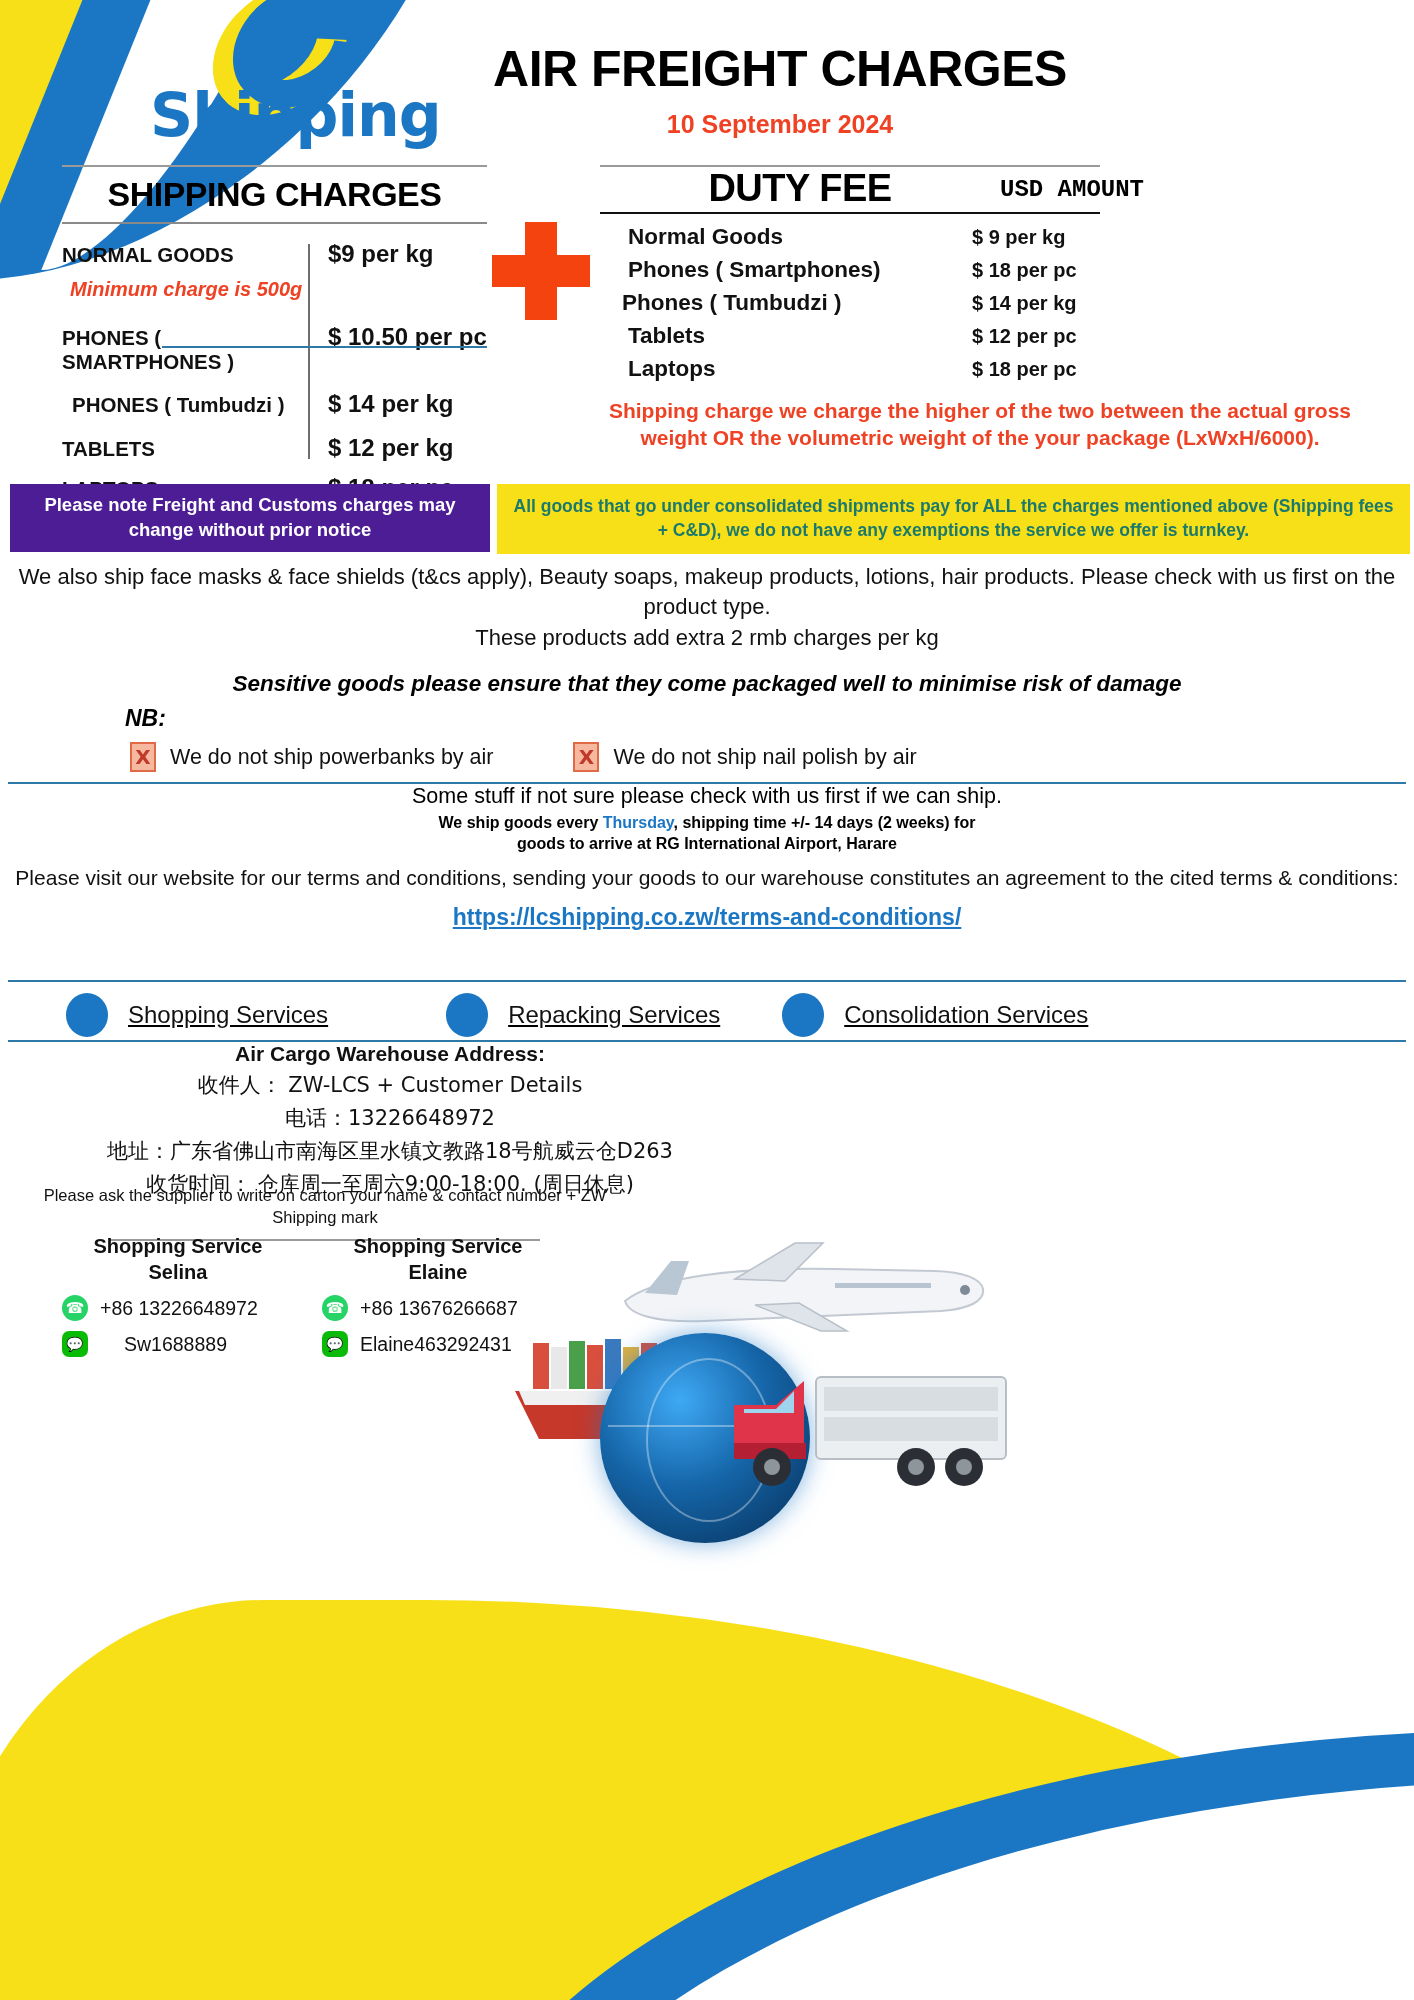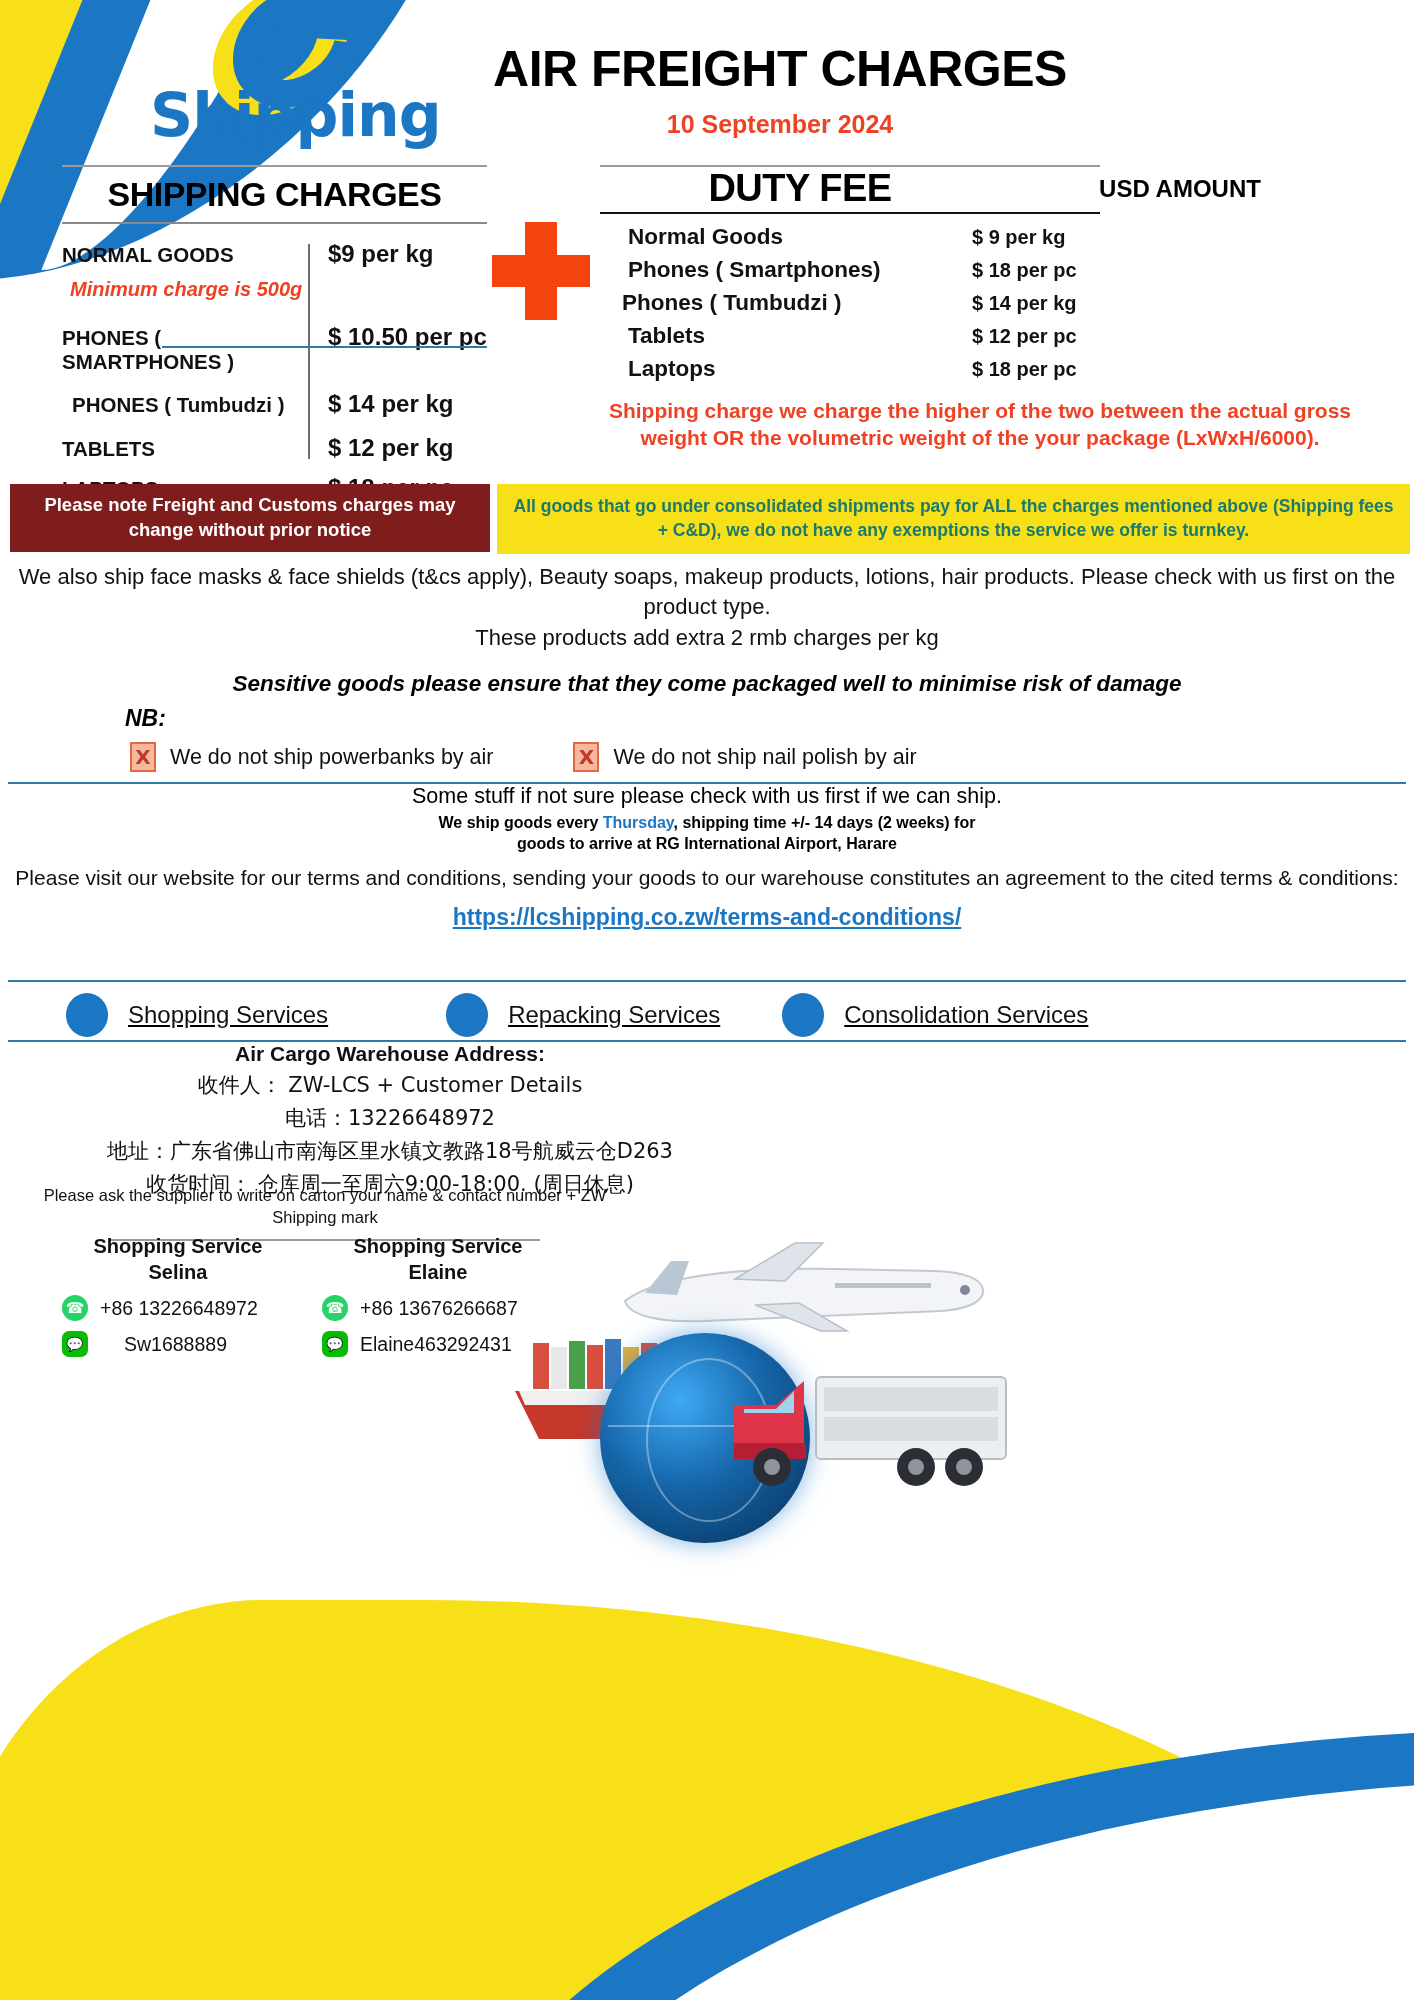"USD AMOUNT" .duty-usd { font-family: none -> Liberation Mono, monospace; text-align: center -> left }
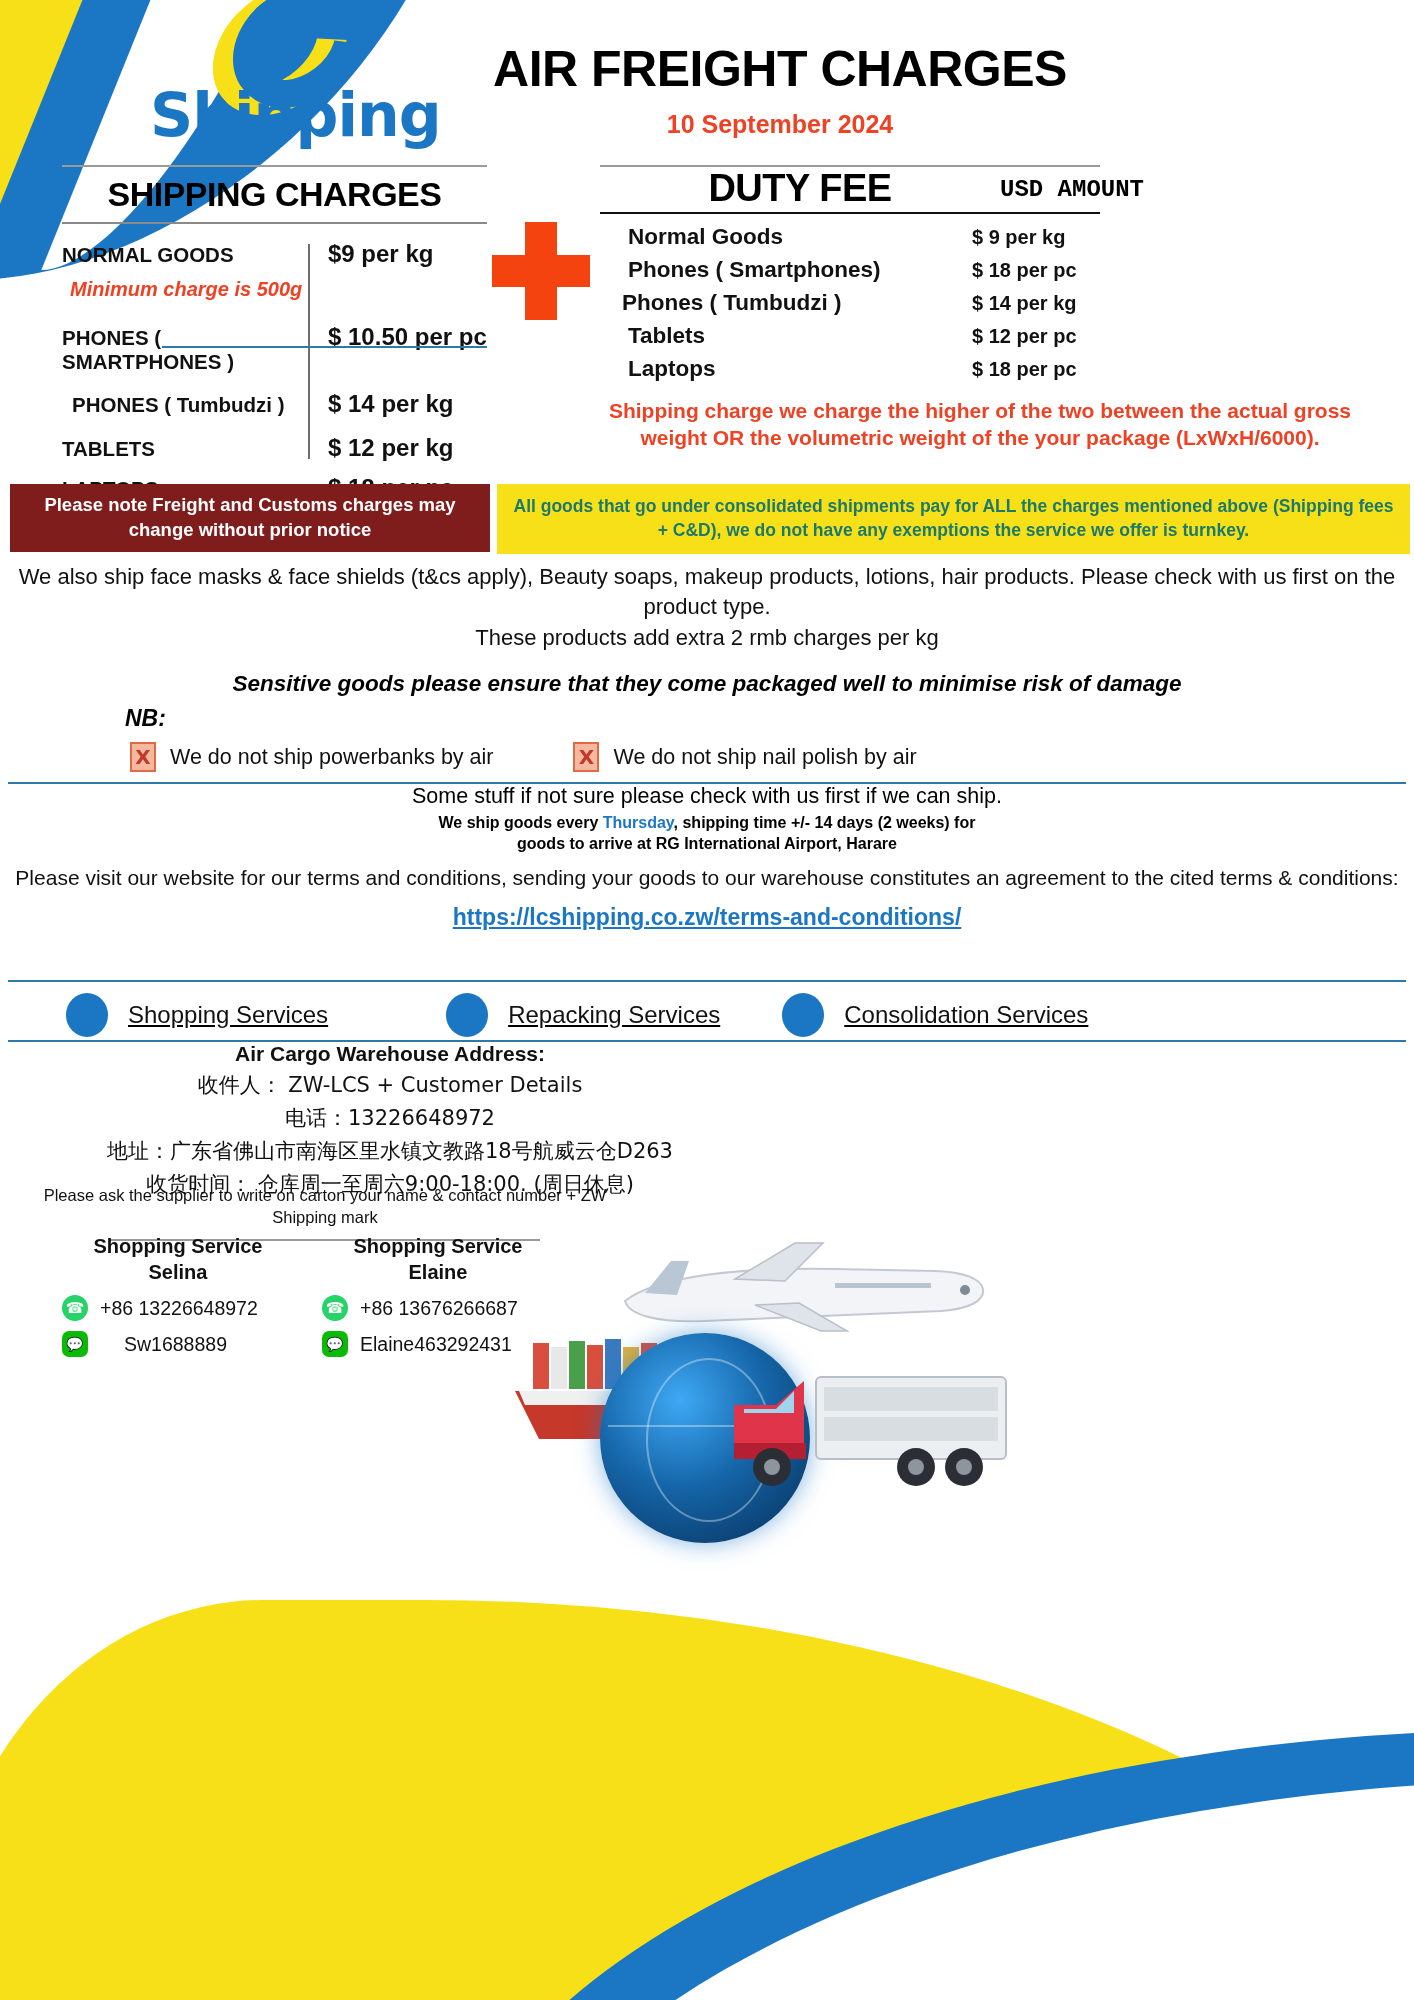"Please note Freight and Customs" .notice-orange { background: #7f1d1d -> #4c1d95 }
